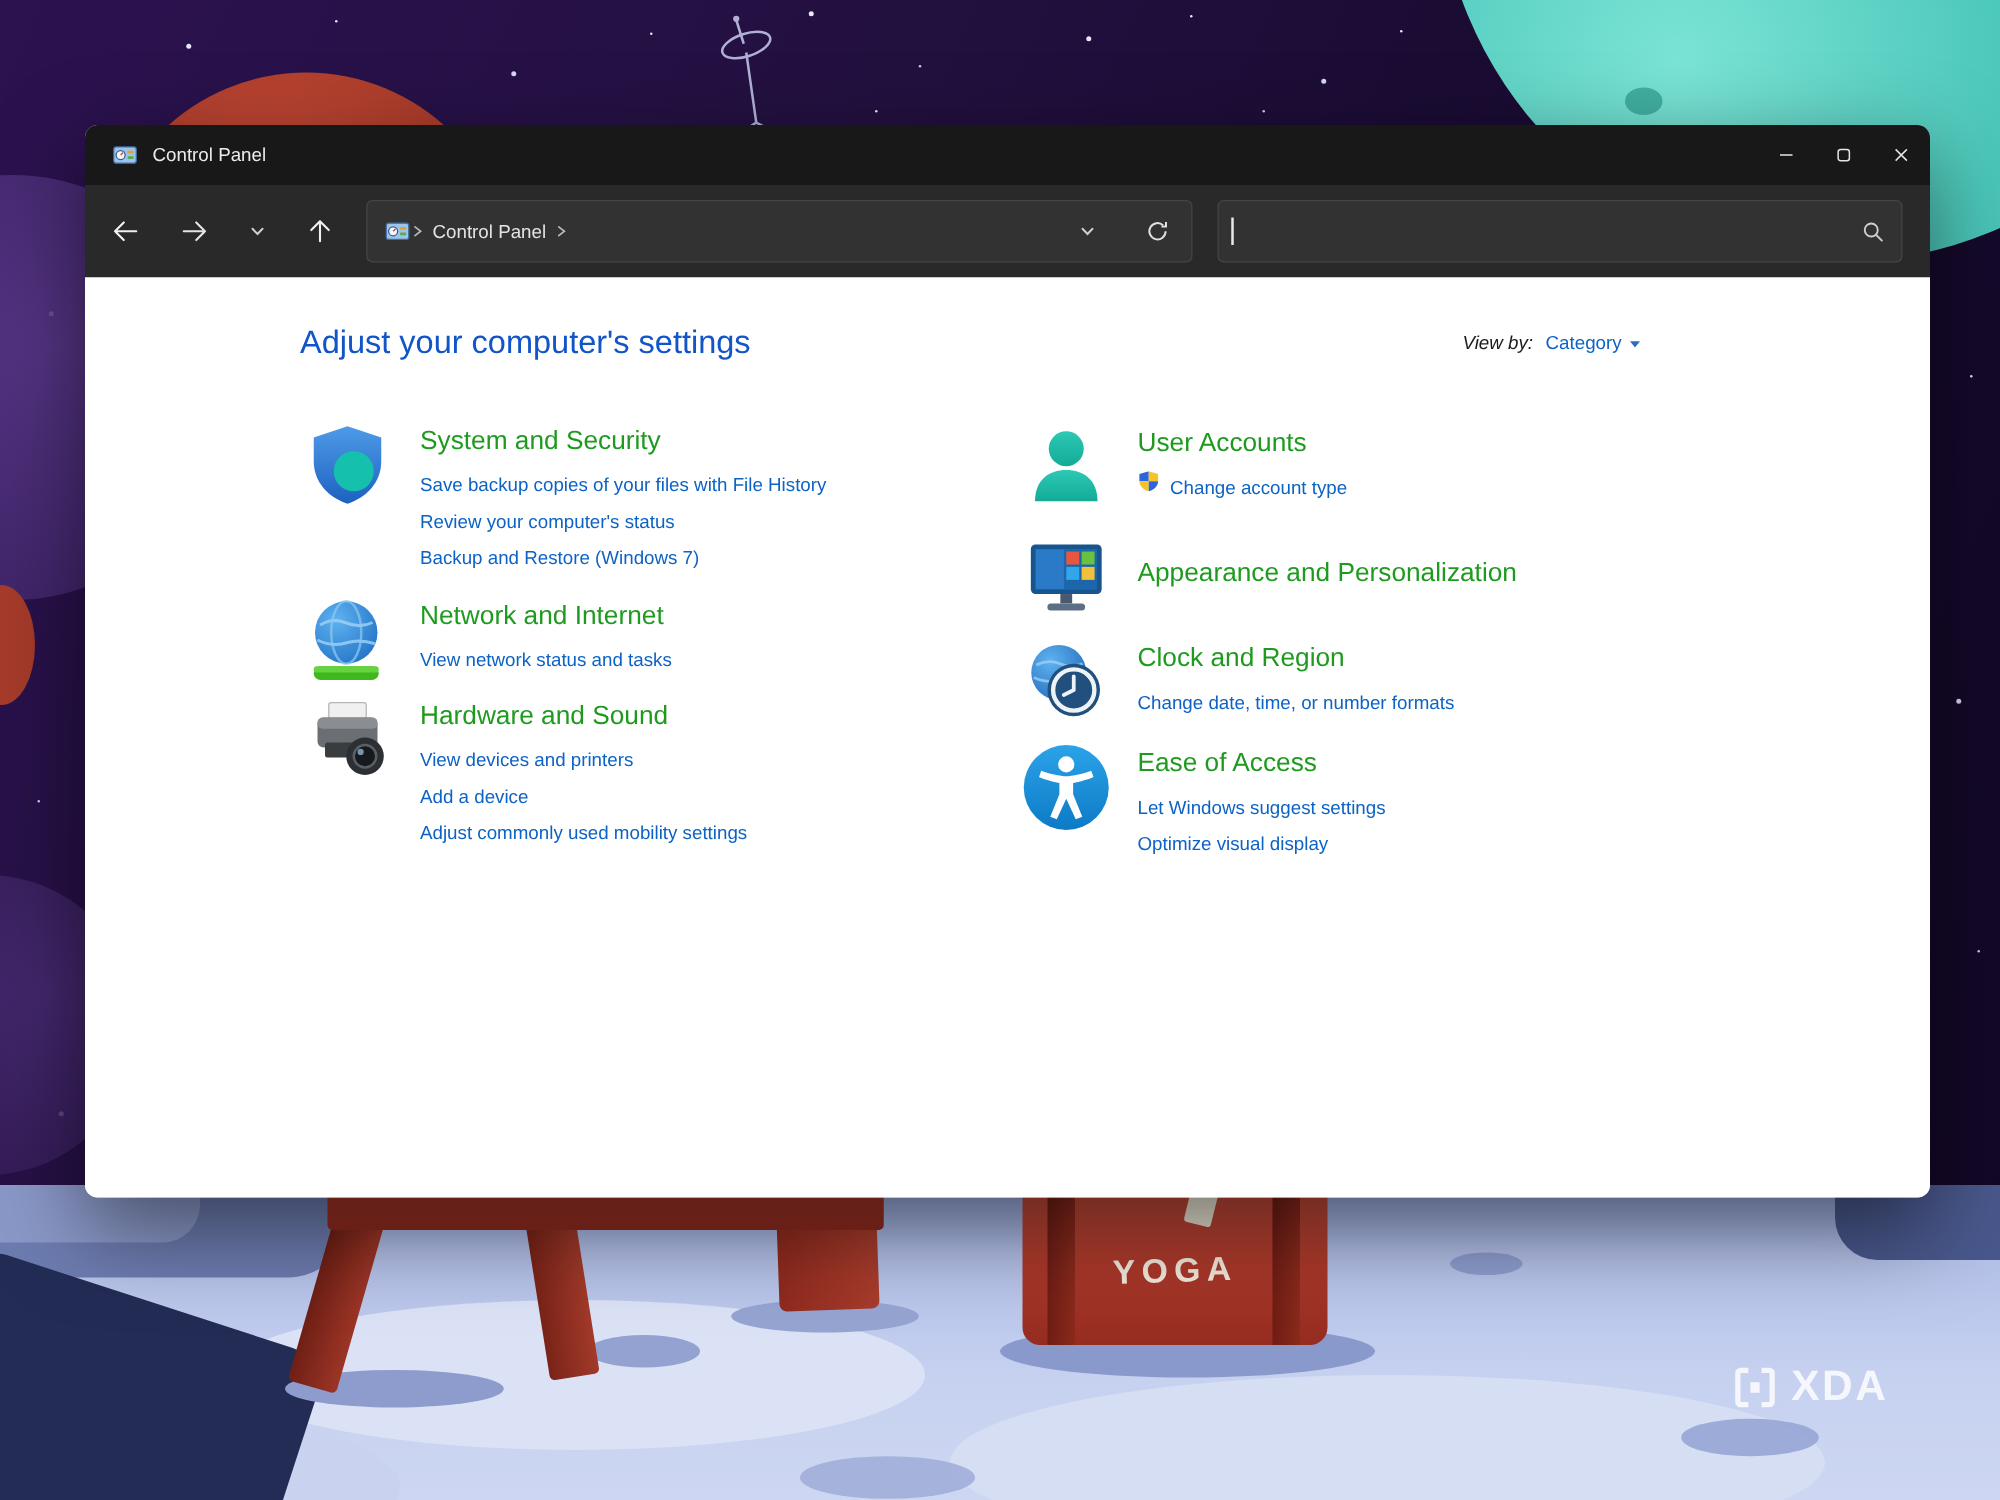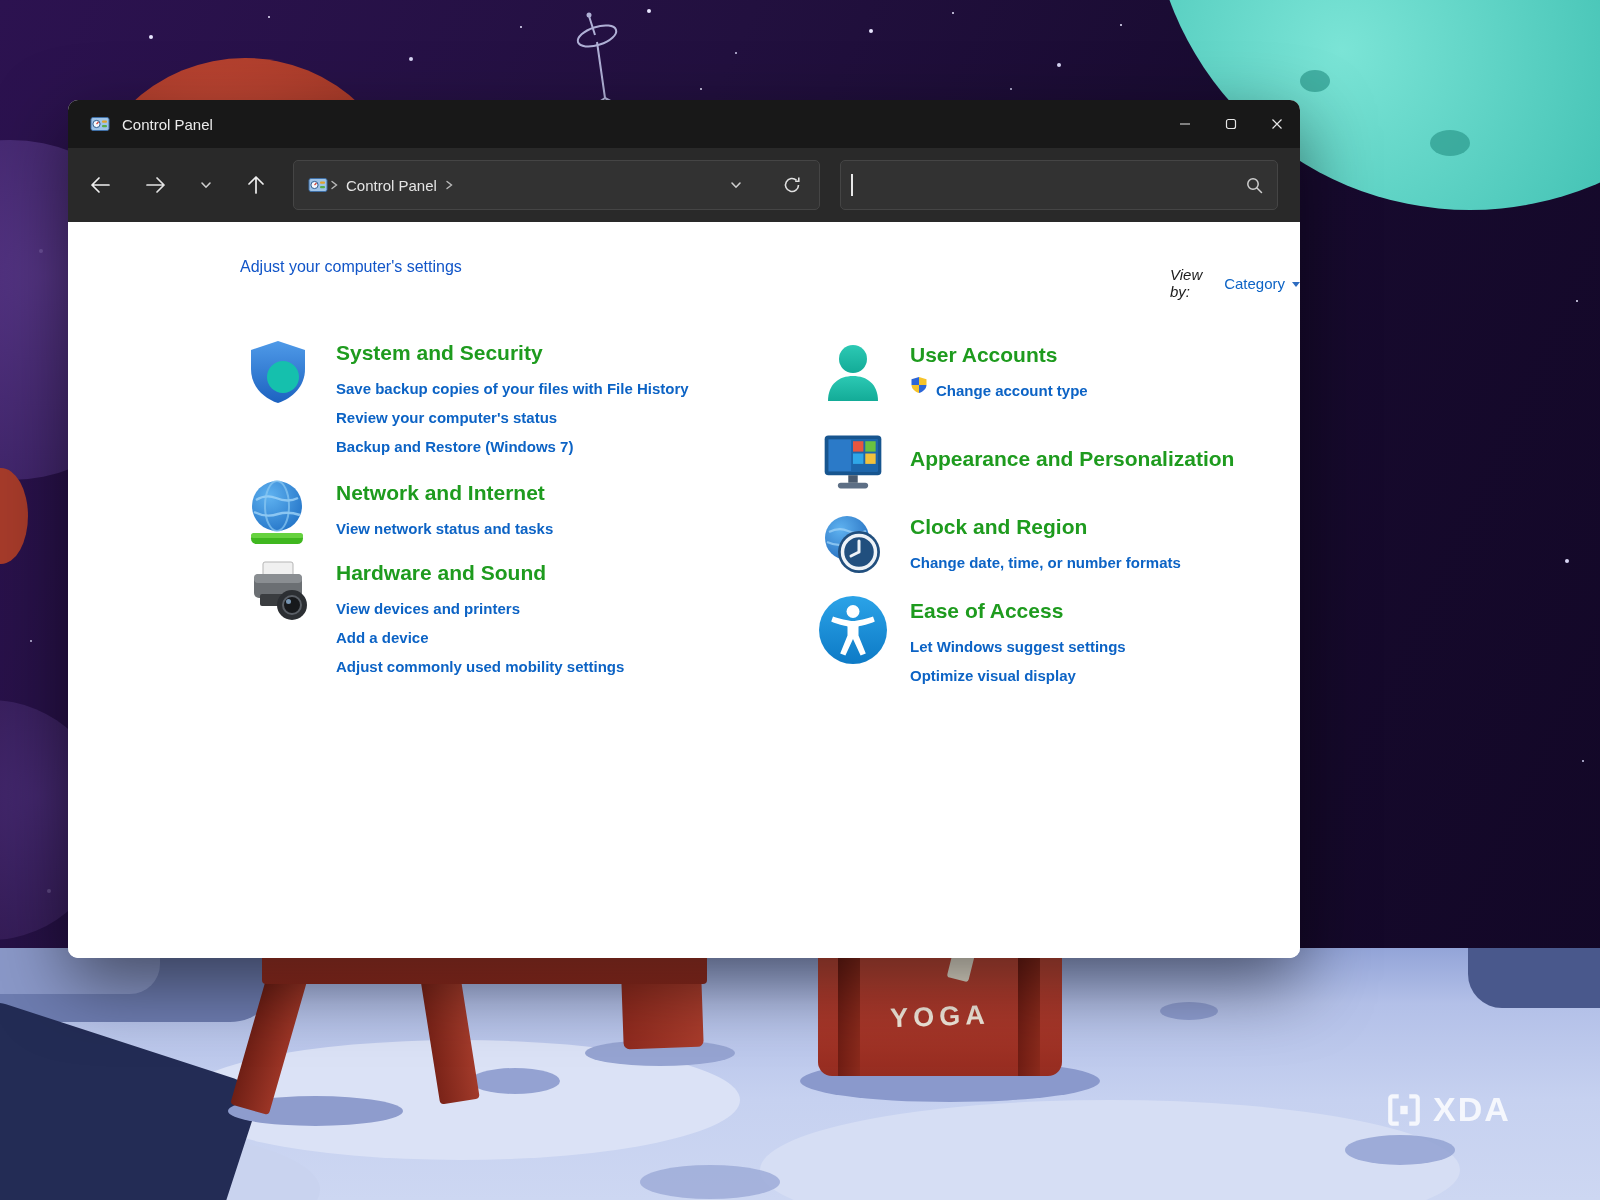"Control Panel" .window { width: 1232px -> 1476px }
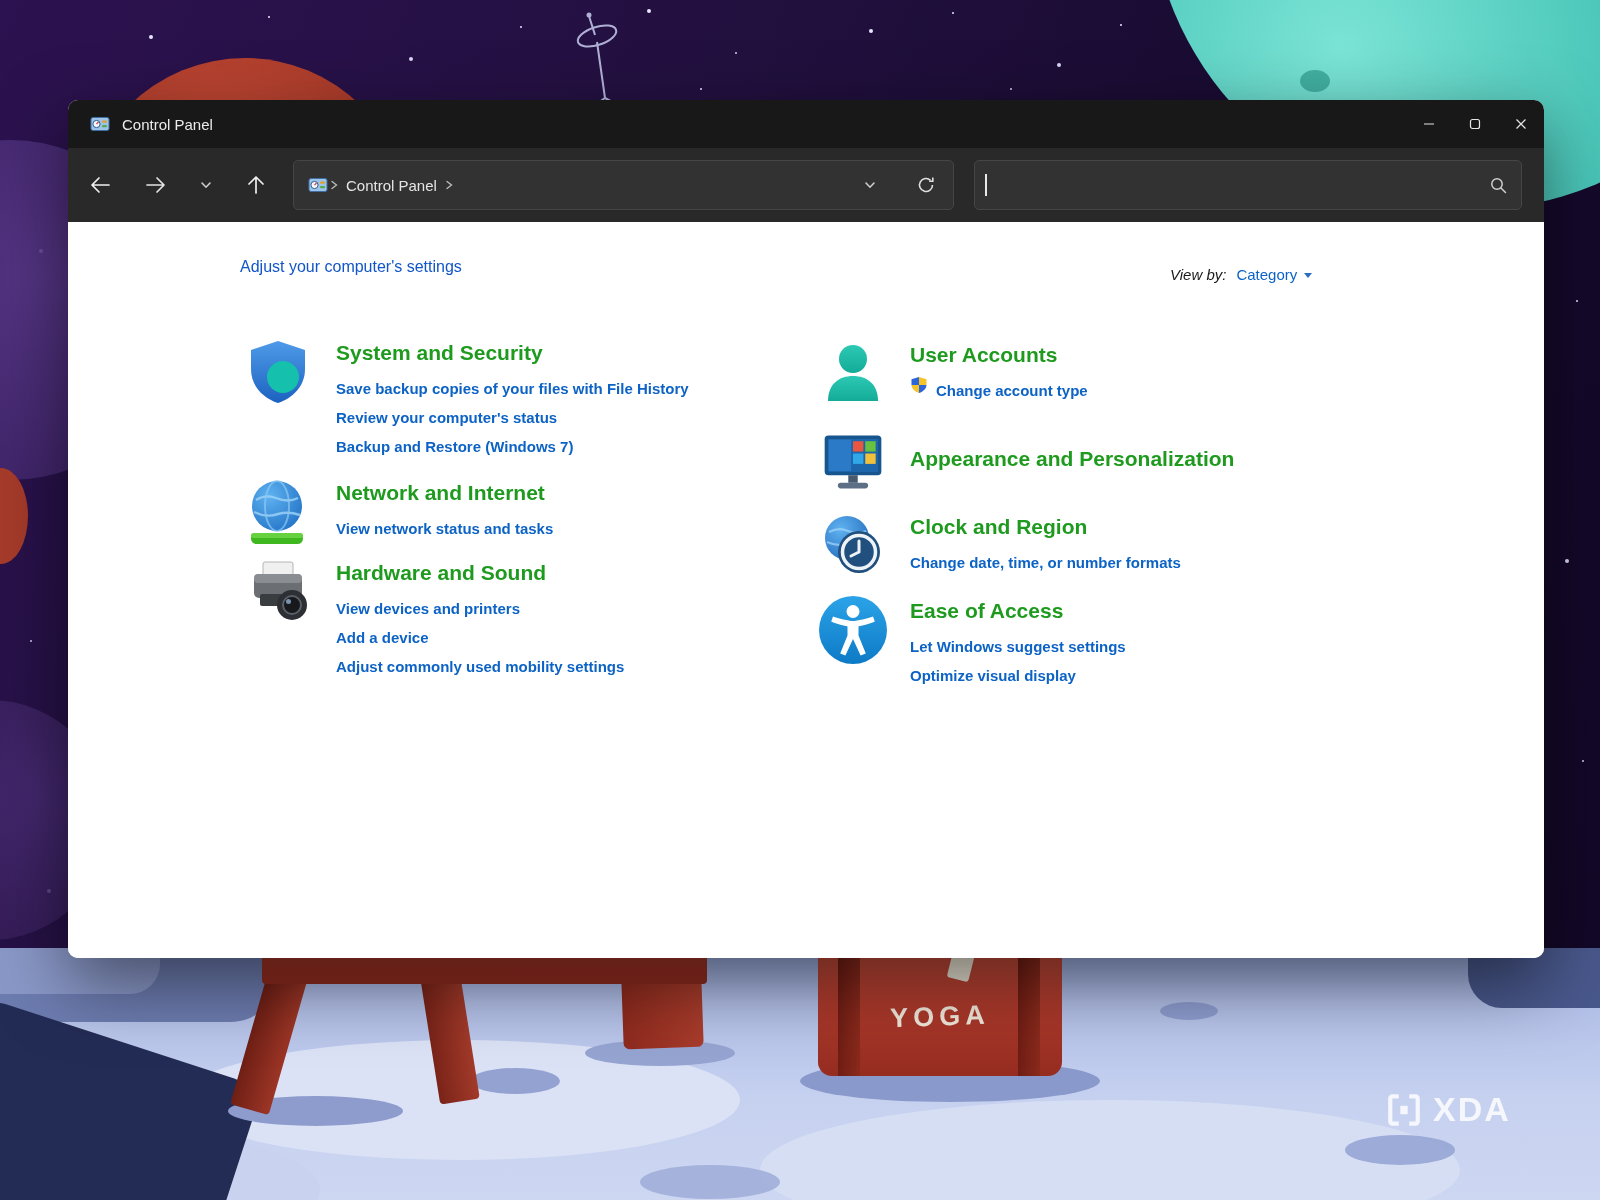"Adjust your computer's settings" .page-heading { font-size: 16px -> 26px }
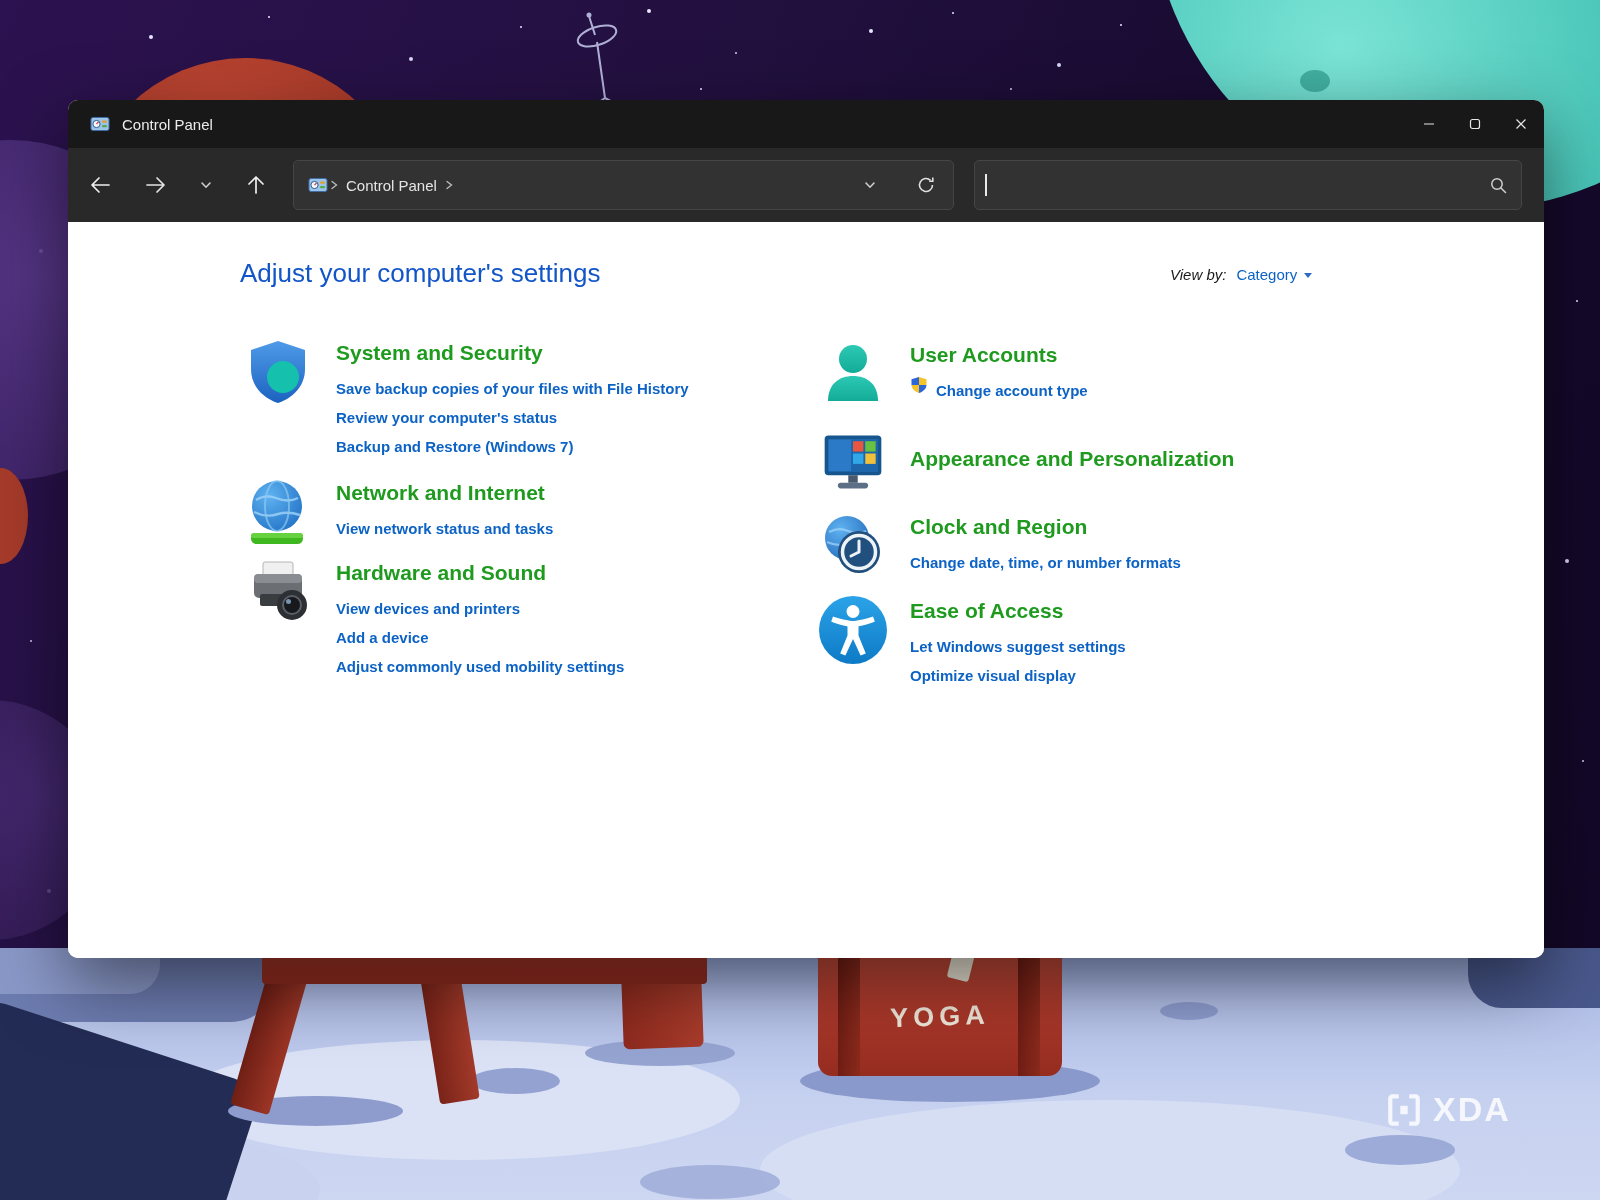"System and Security" a { font-weight: bold -> none }
